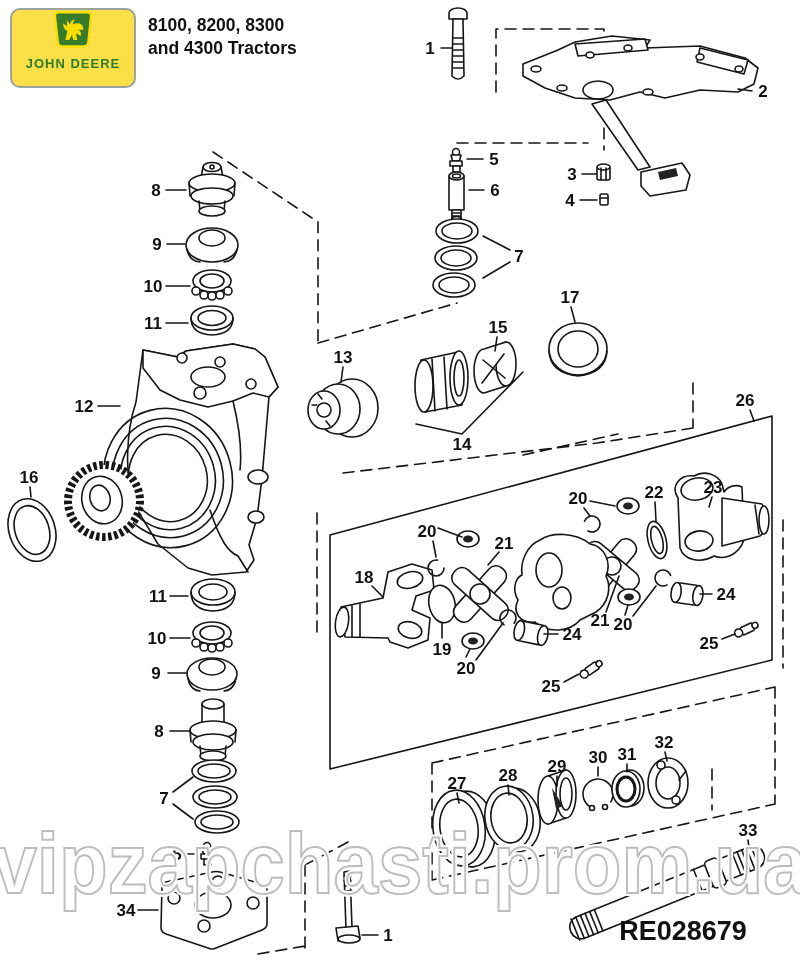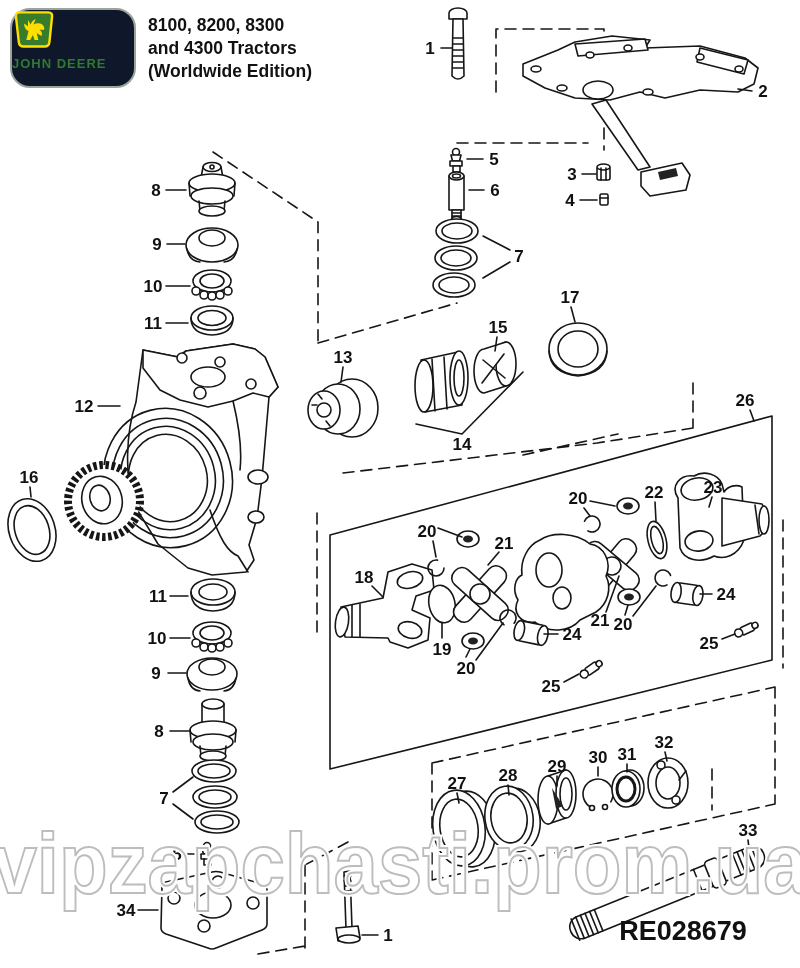"JOHN DEERE" #logo-box { background: #0f172a -> #fde047; border-radius: 20px -> 10px; text-align: left -> center }
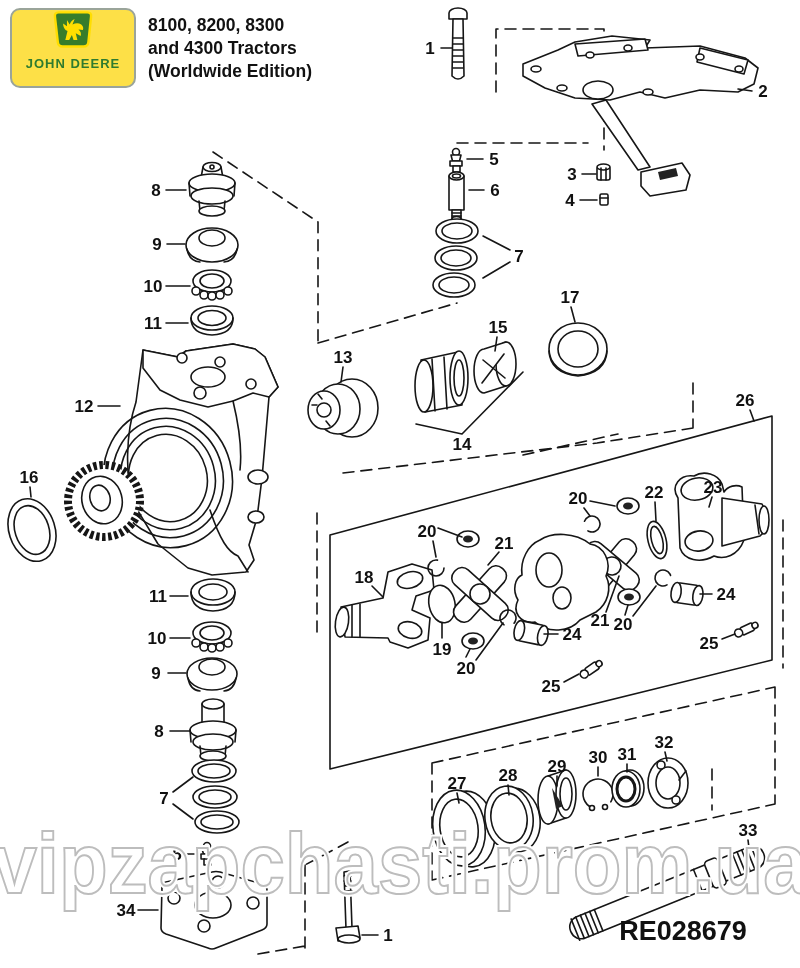"(Worldwide Edition)" div { html: <div>(Worldwide Edition)</div> -> none }
